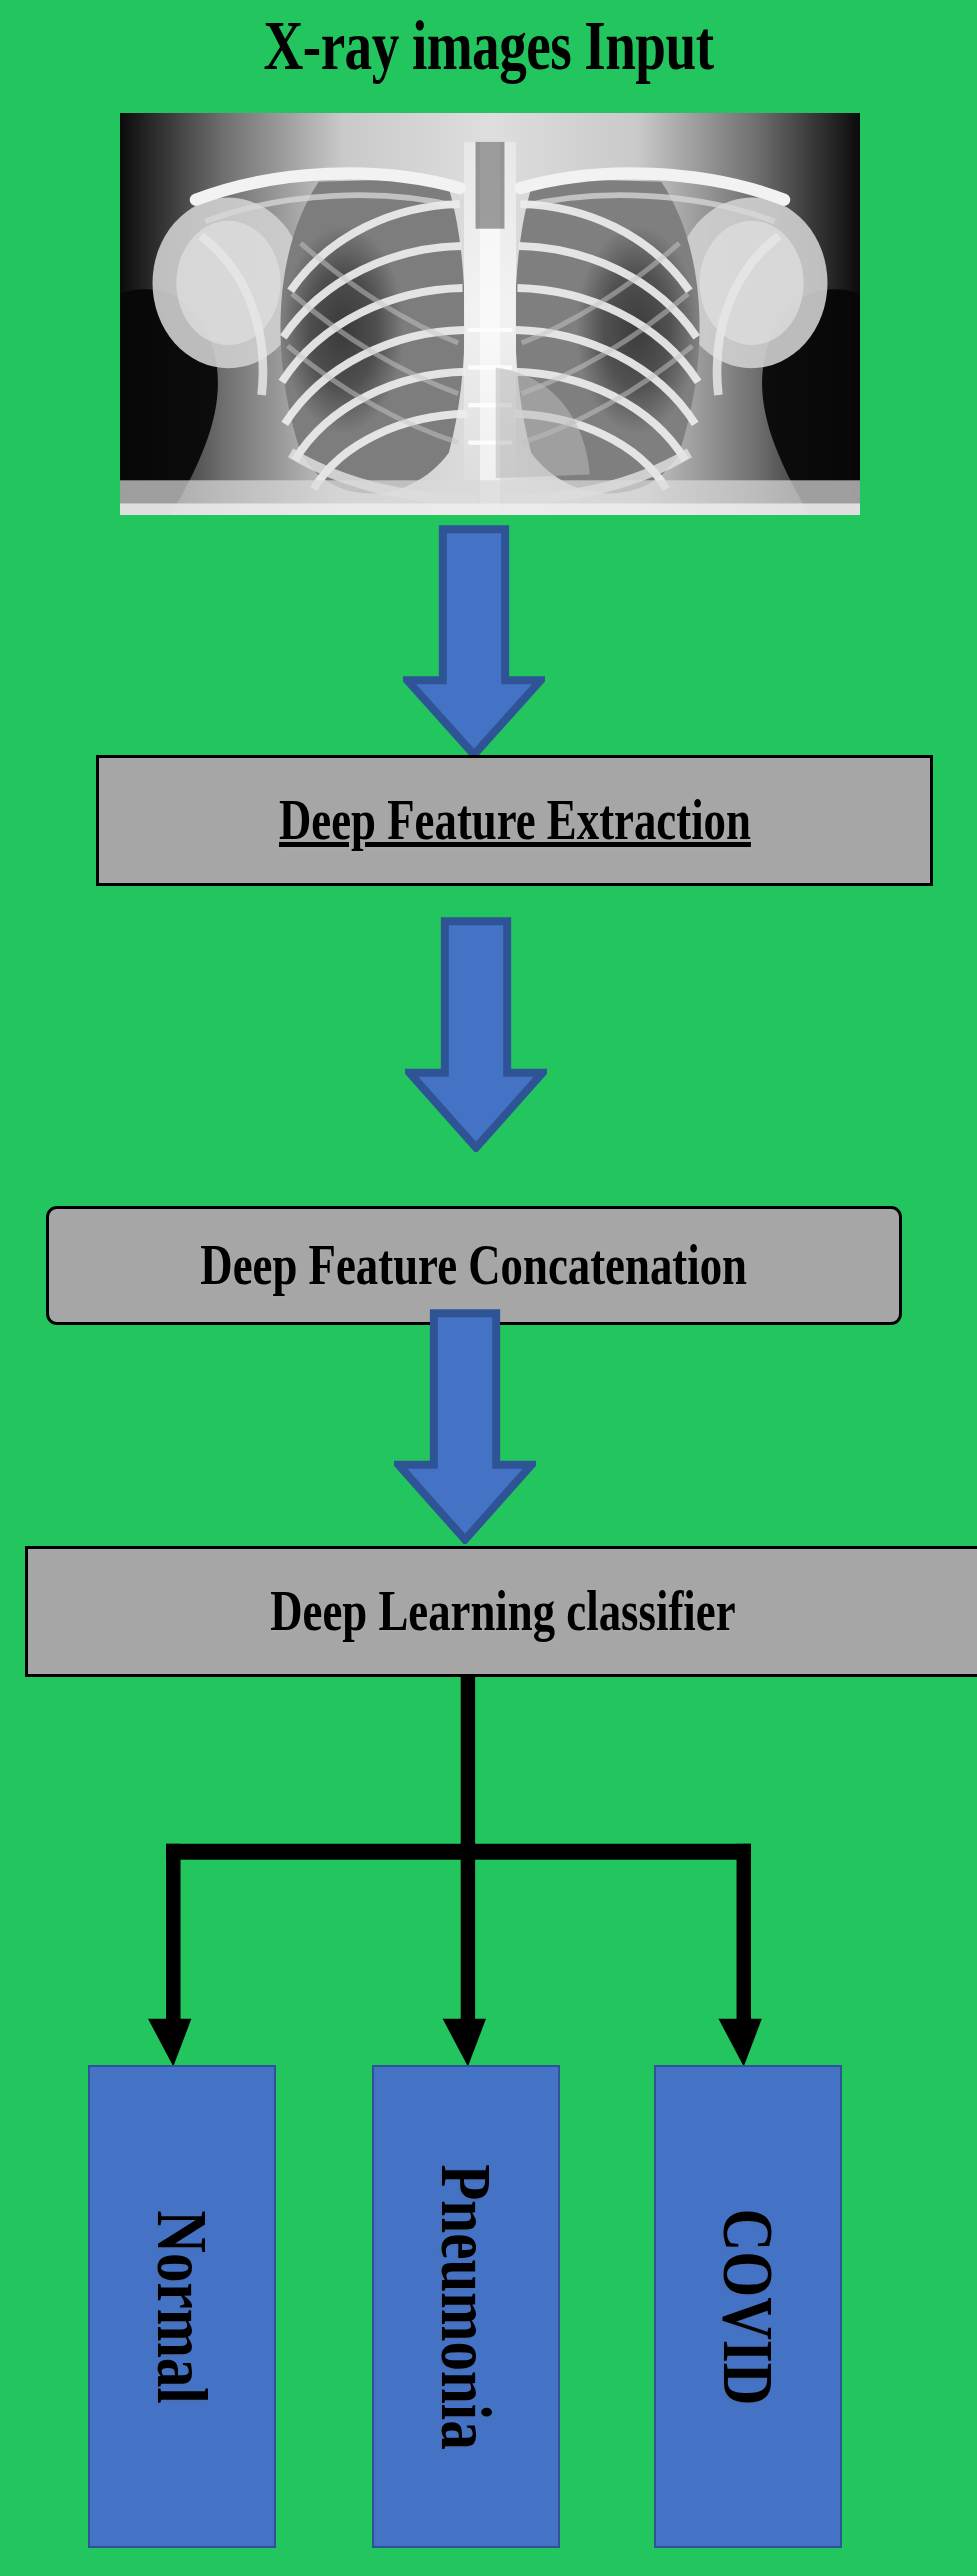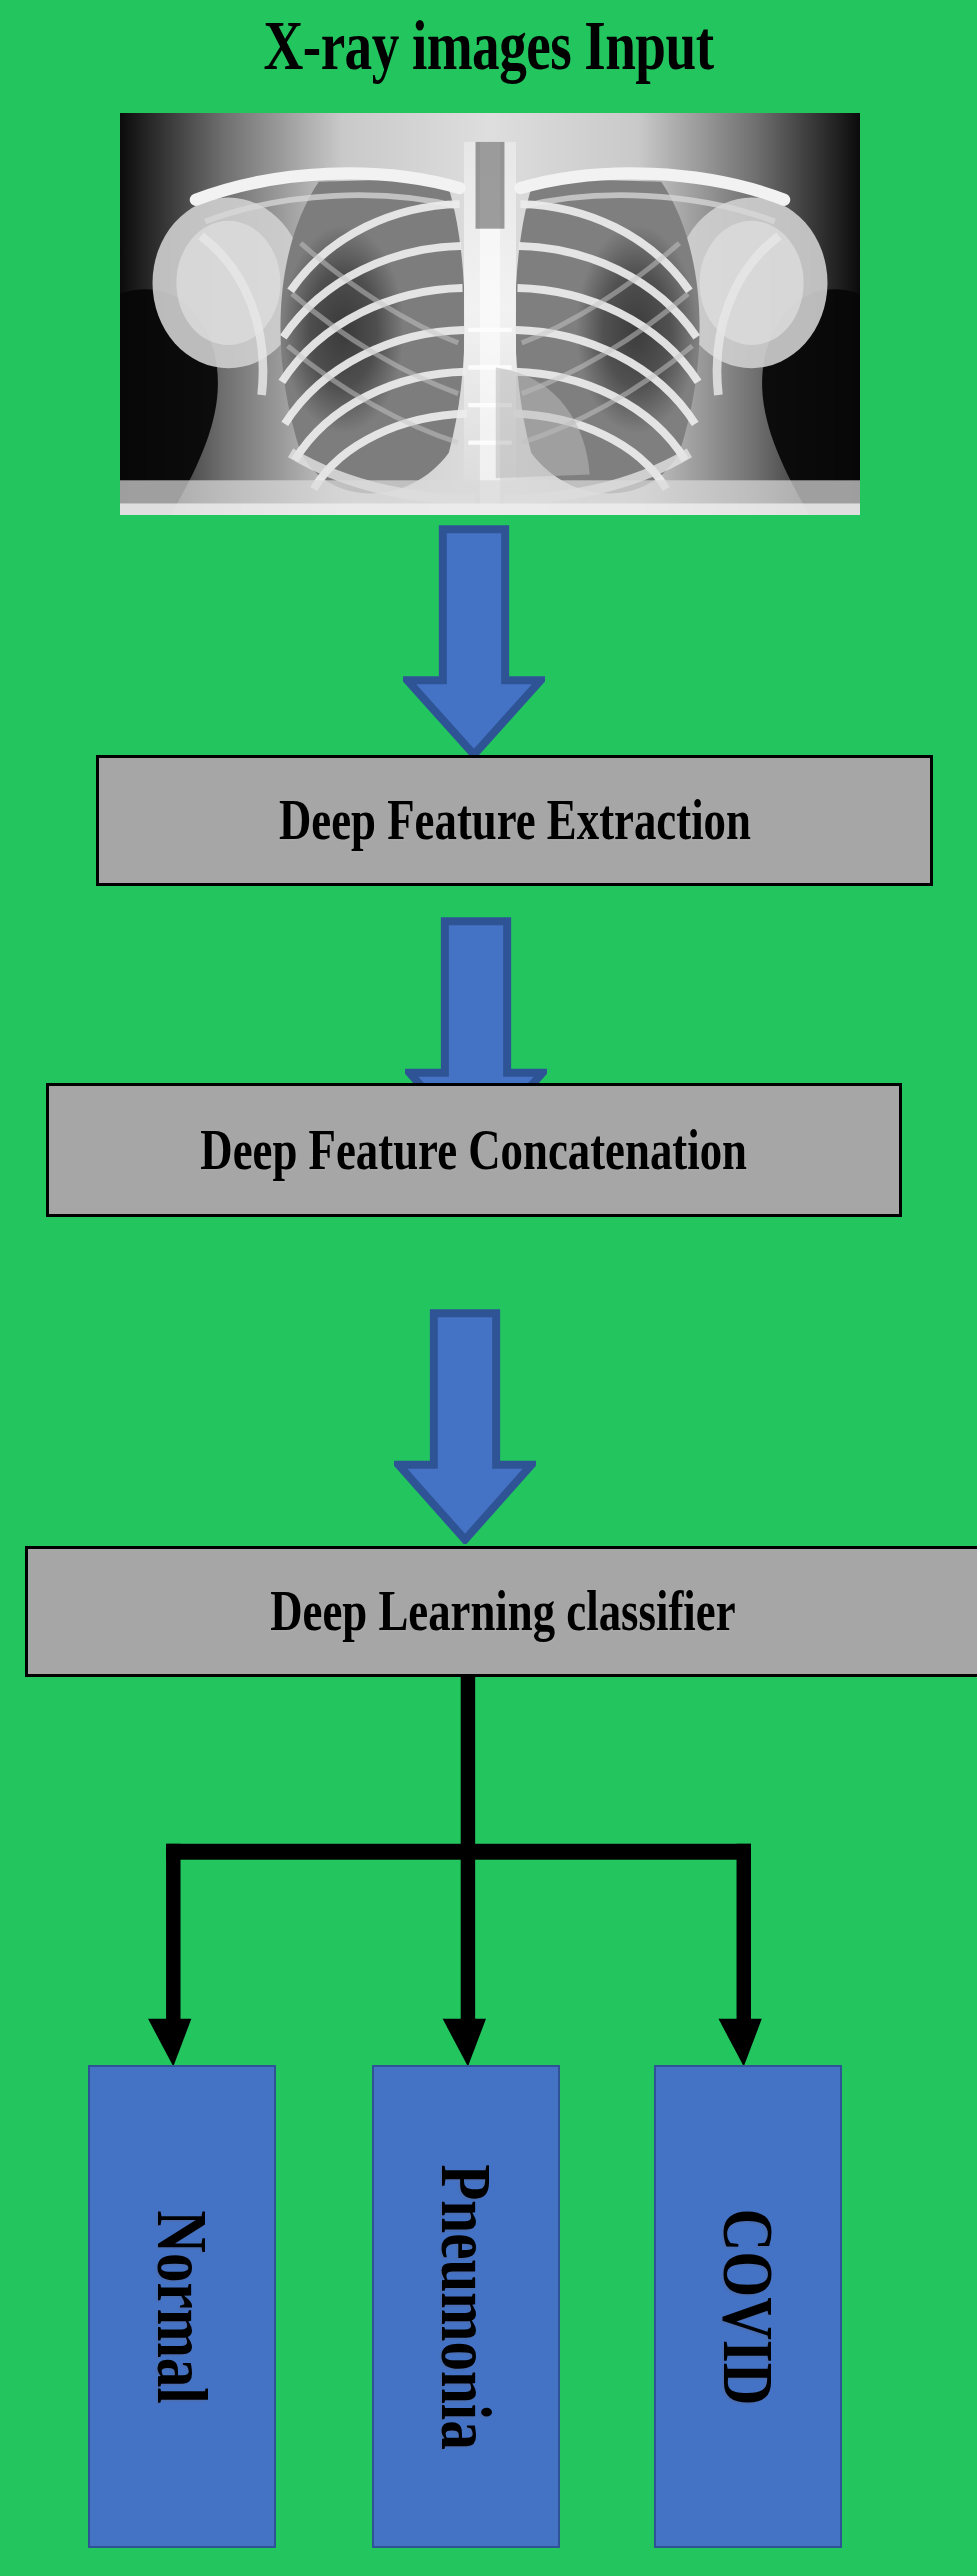"Deep Feature Extraction" #box-extraction { text-decoration: none -> underline }
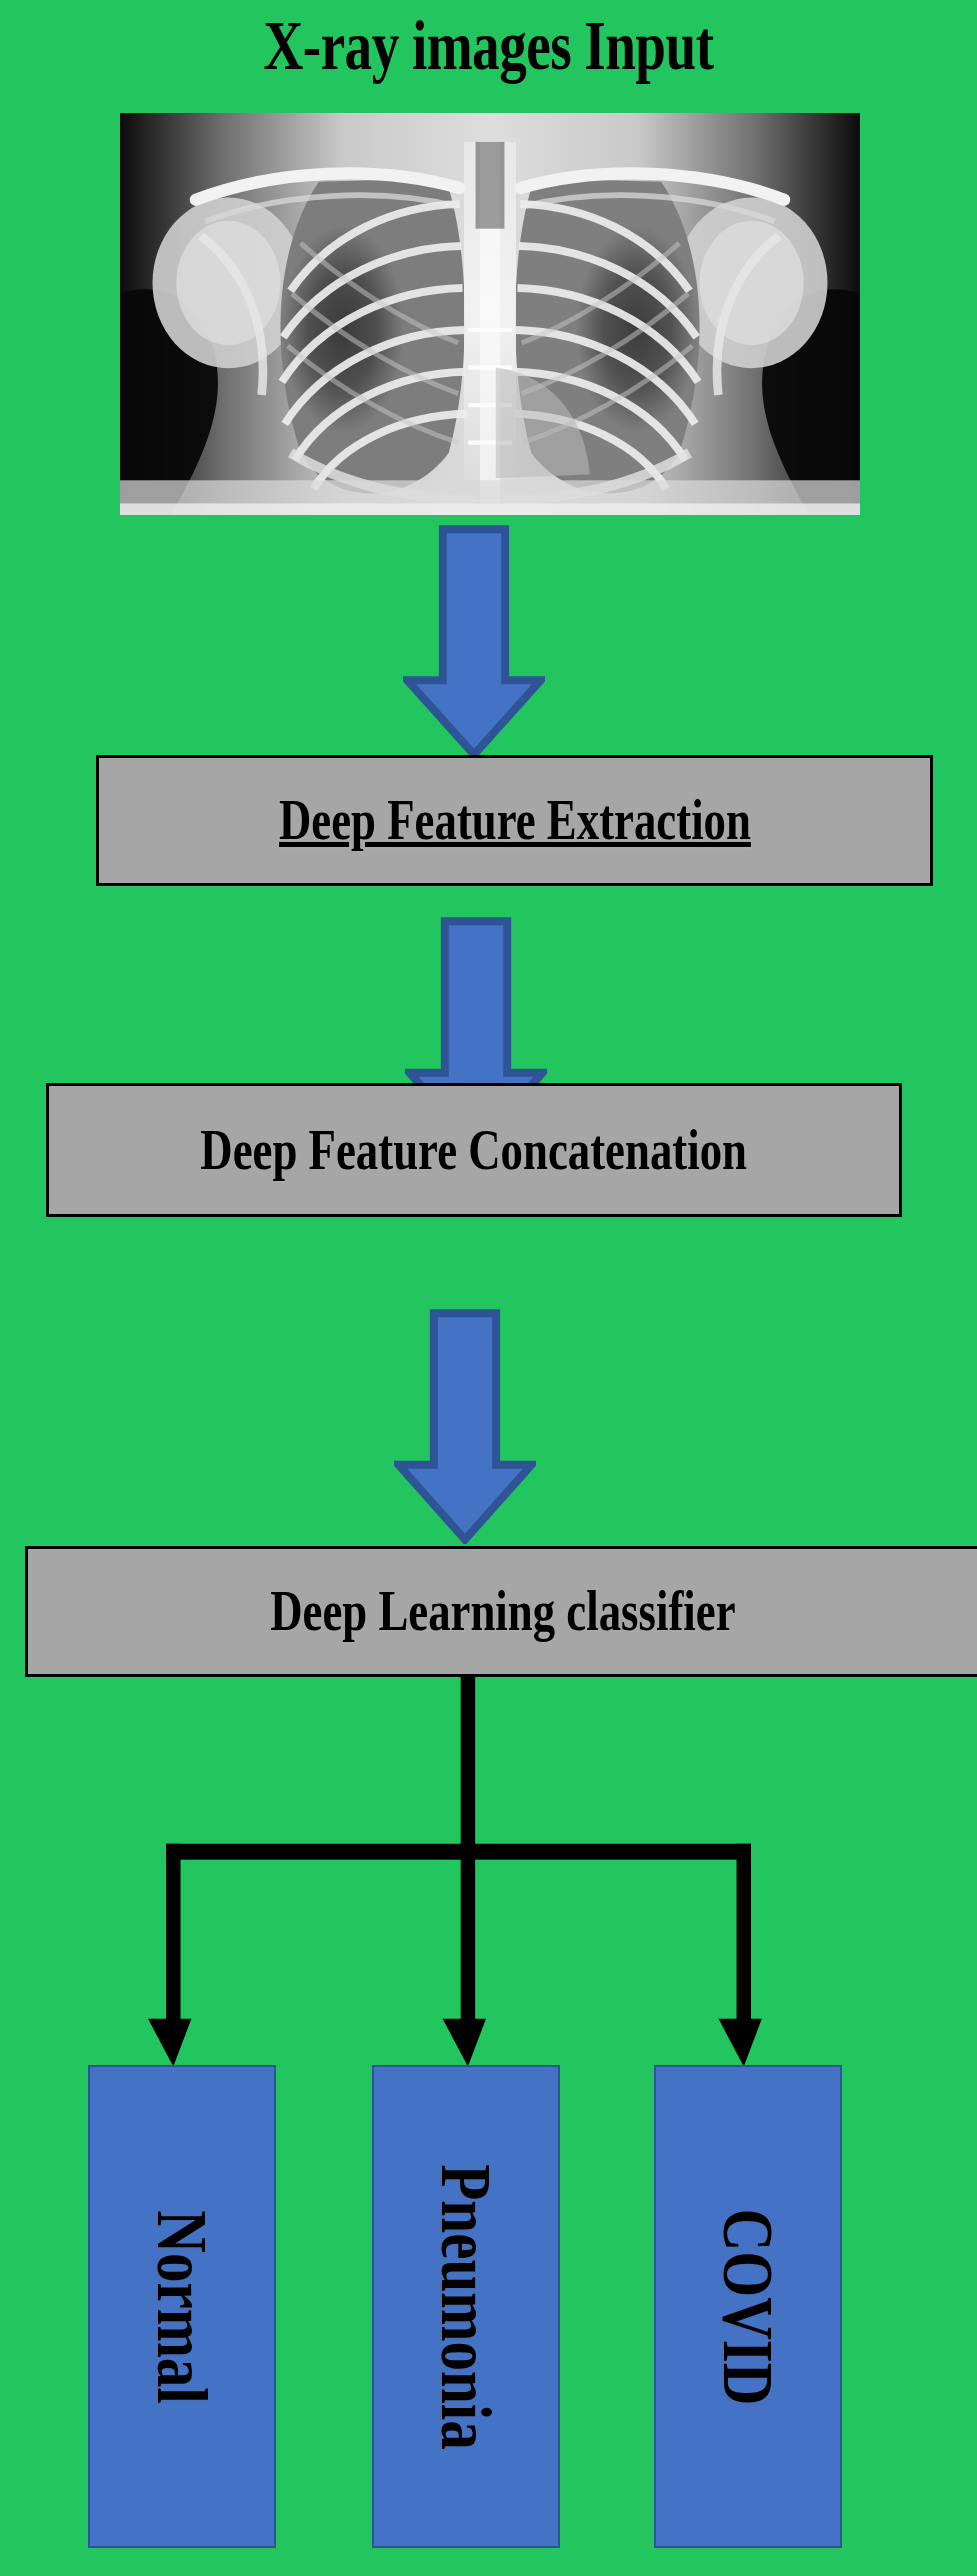"Deep Feature Concatenation" #box-concatenation { border-radius: none -> 11px; height: 134px -> 119px; top: 1083px -> 1206px }
